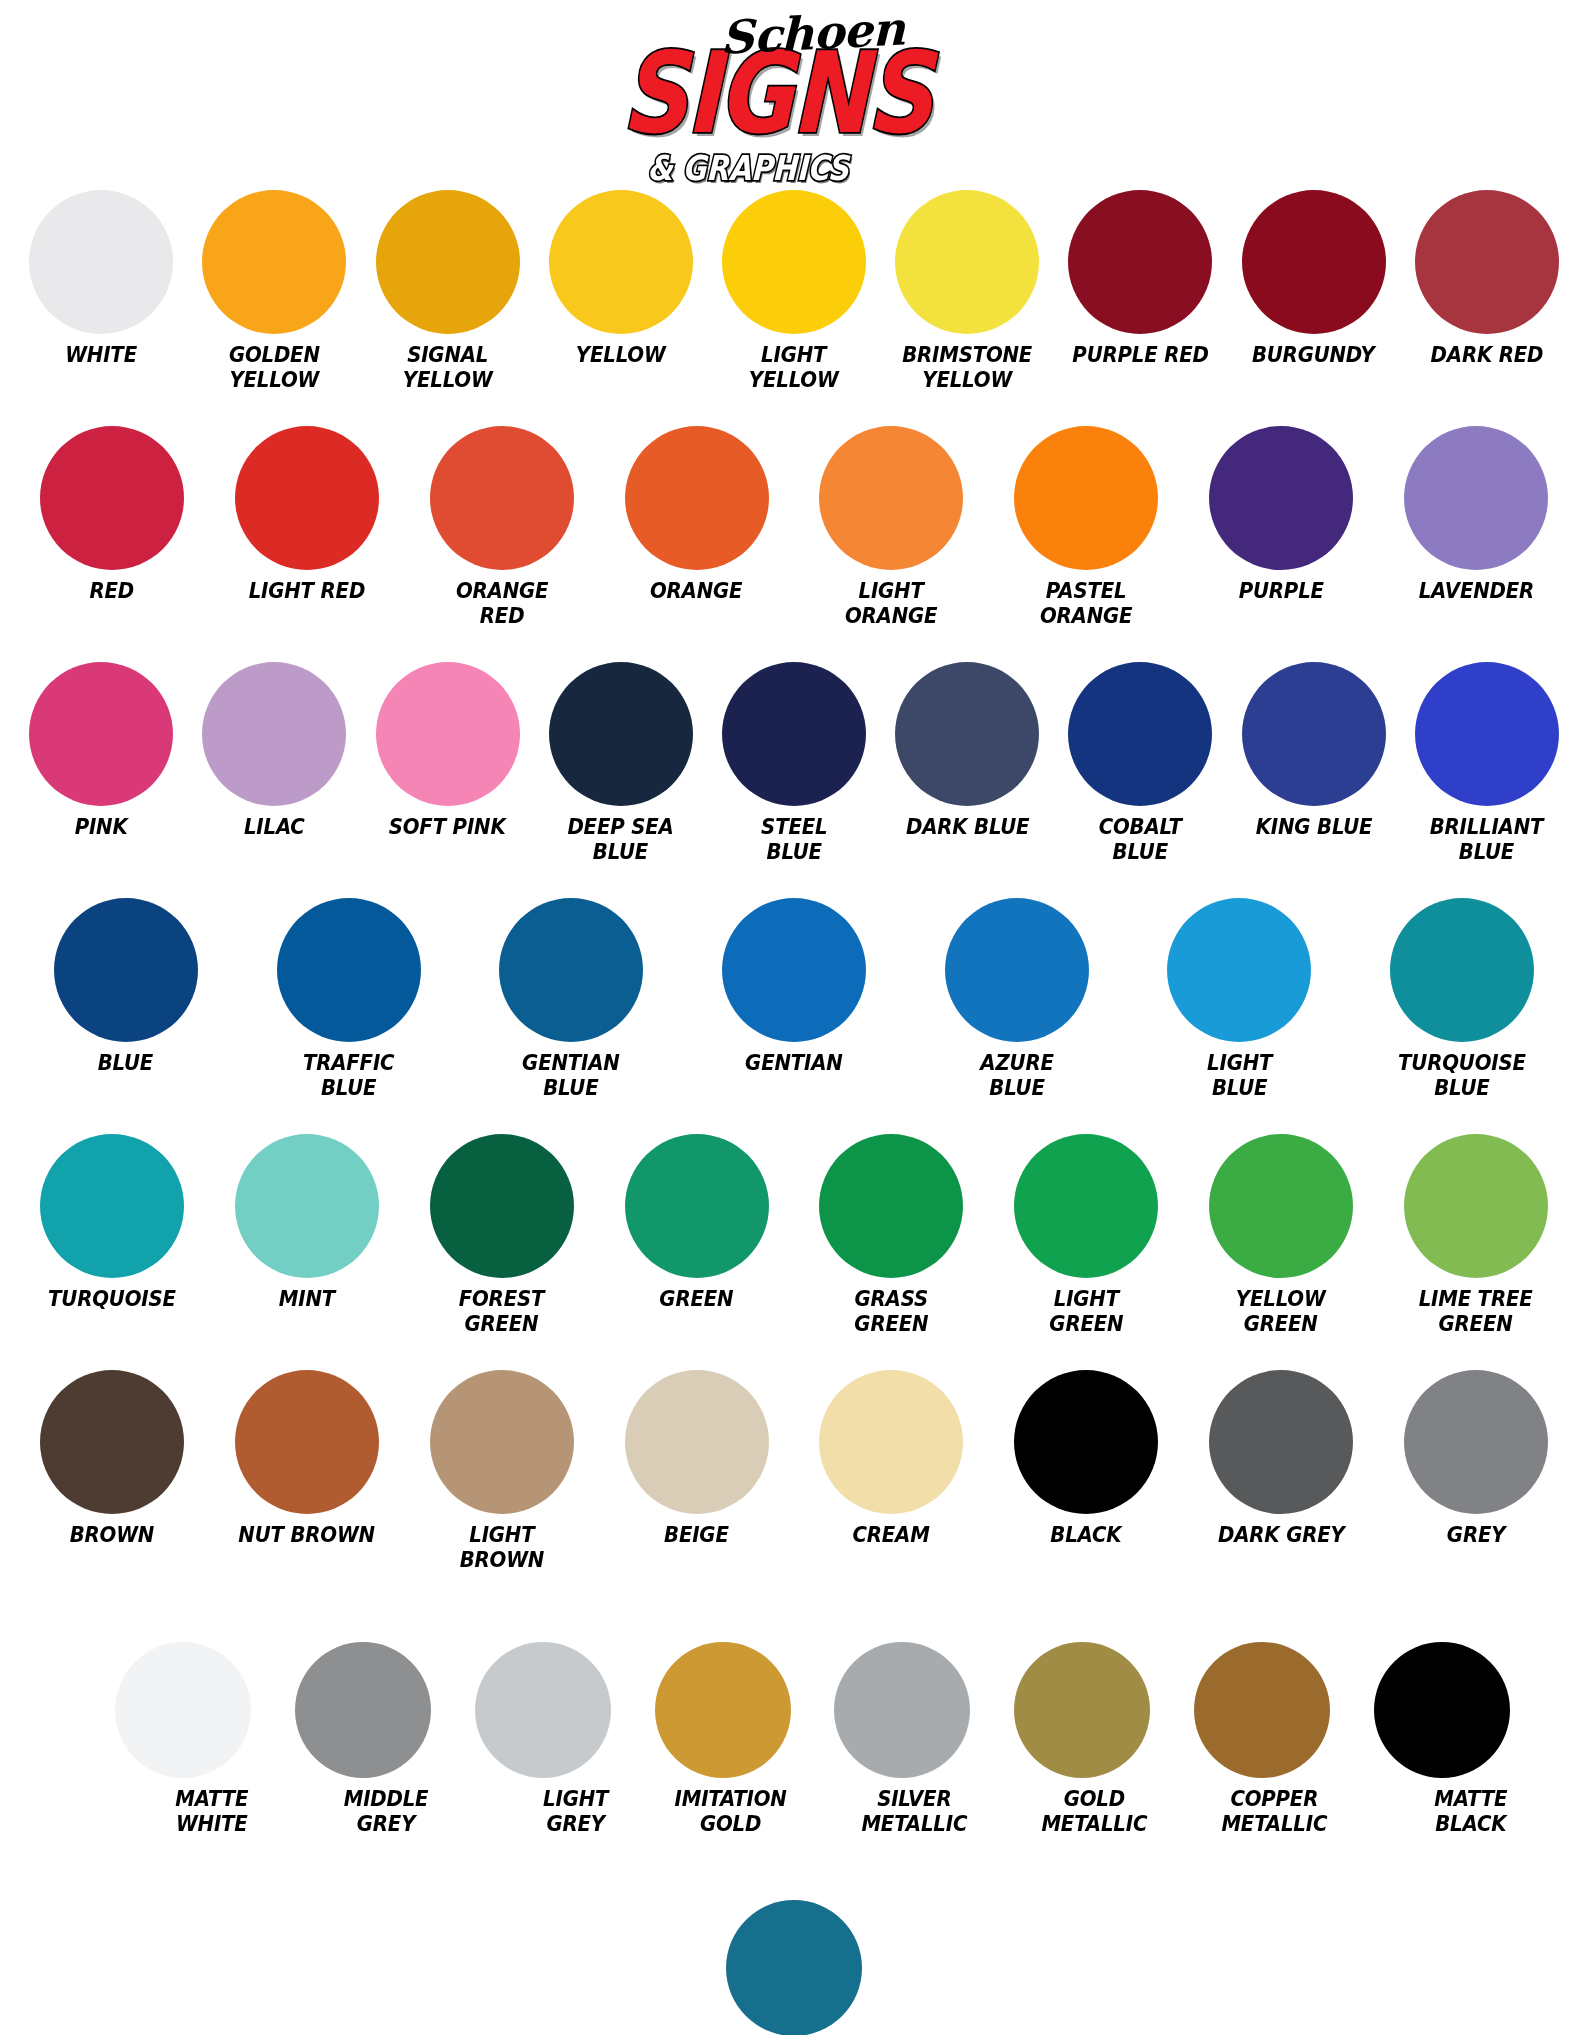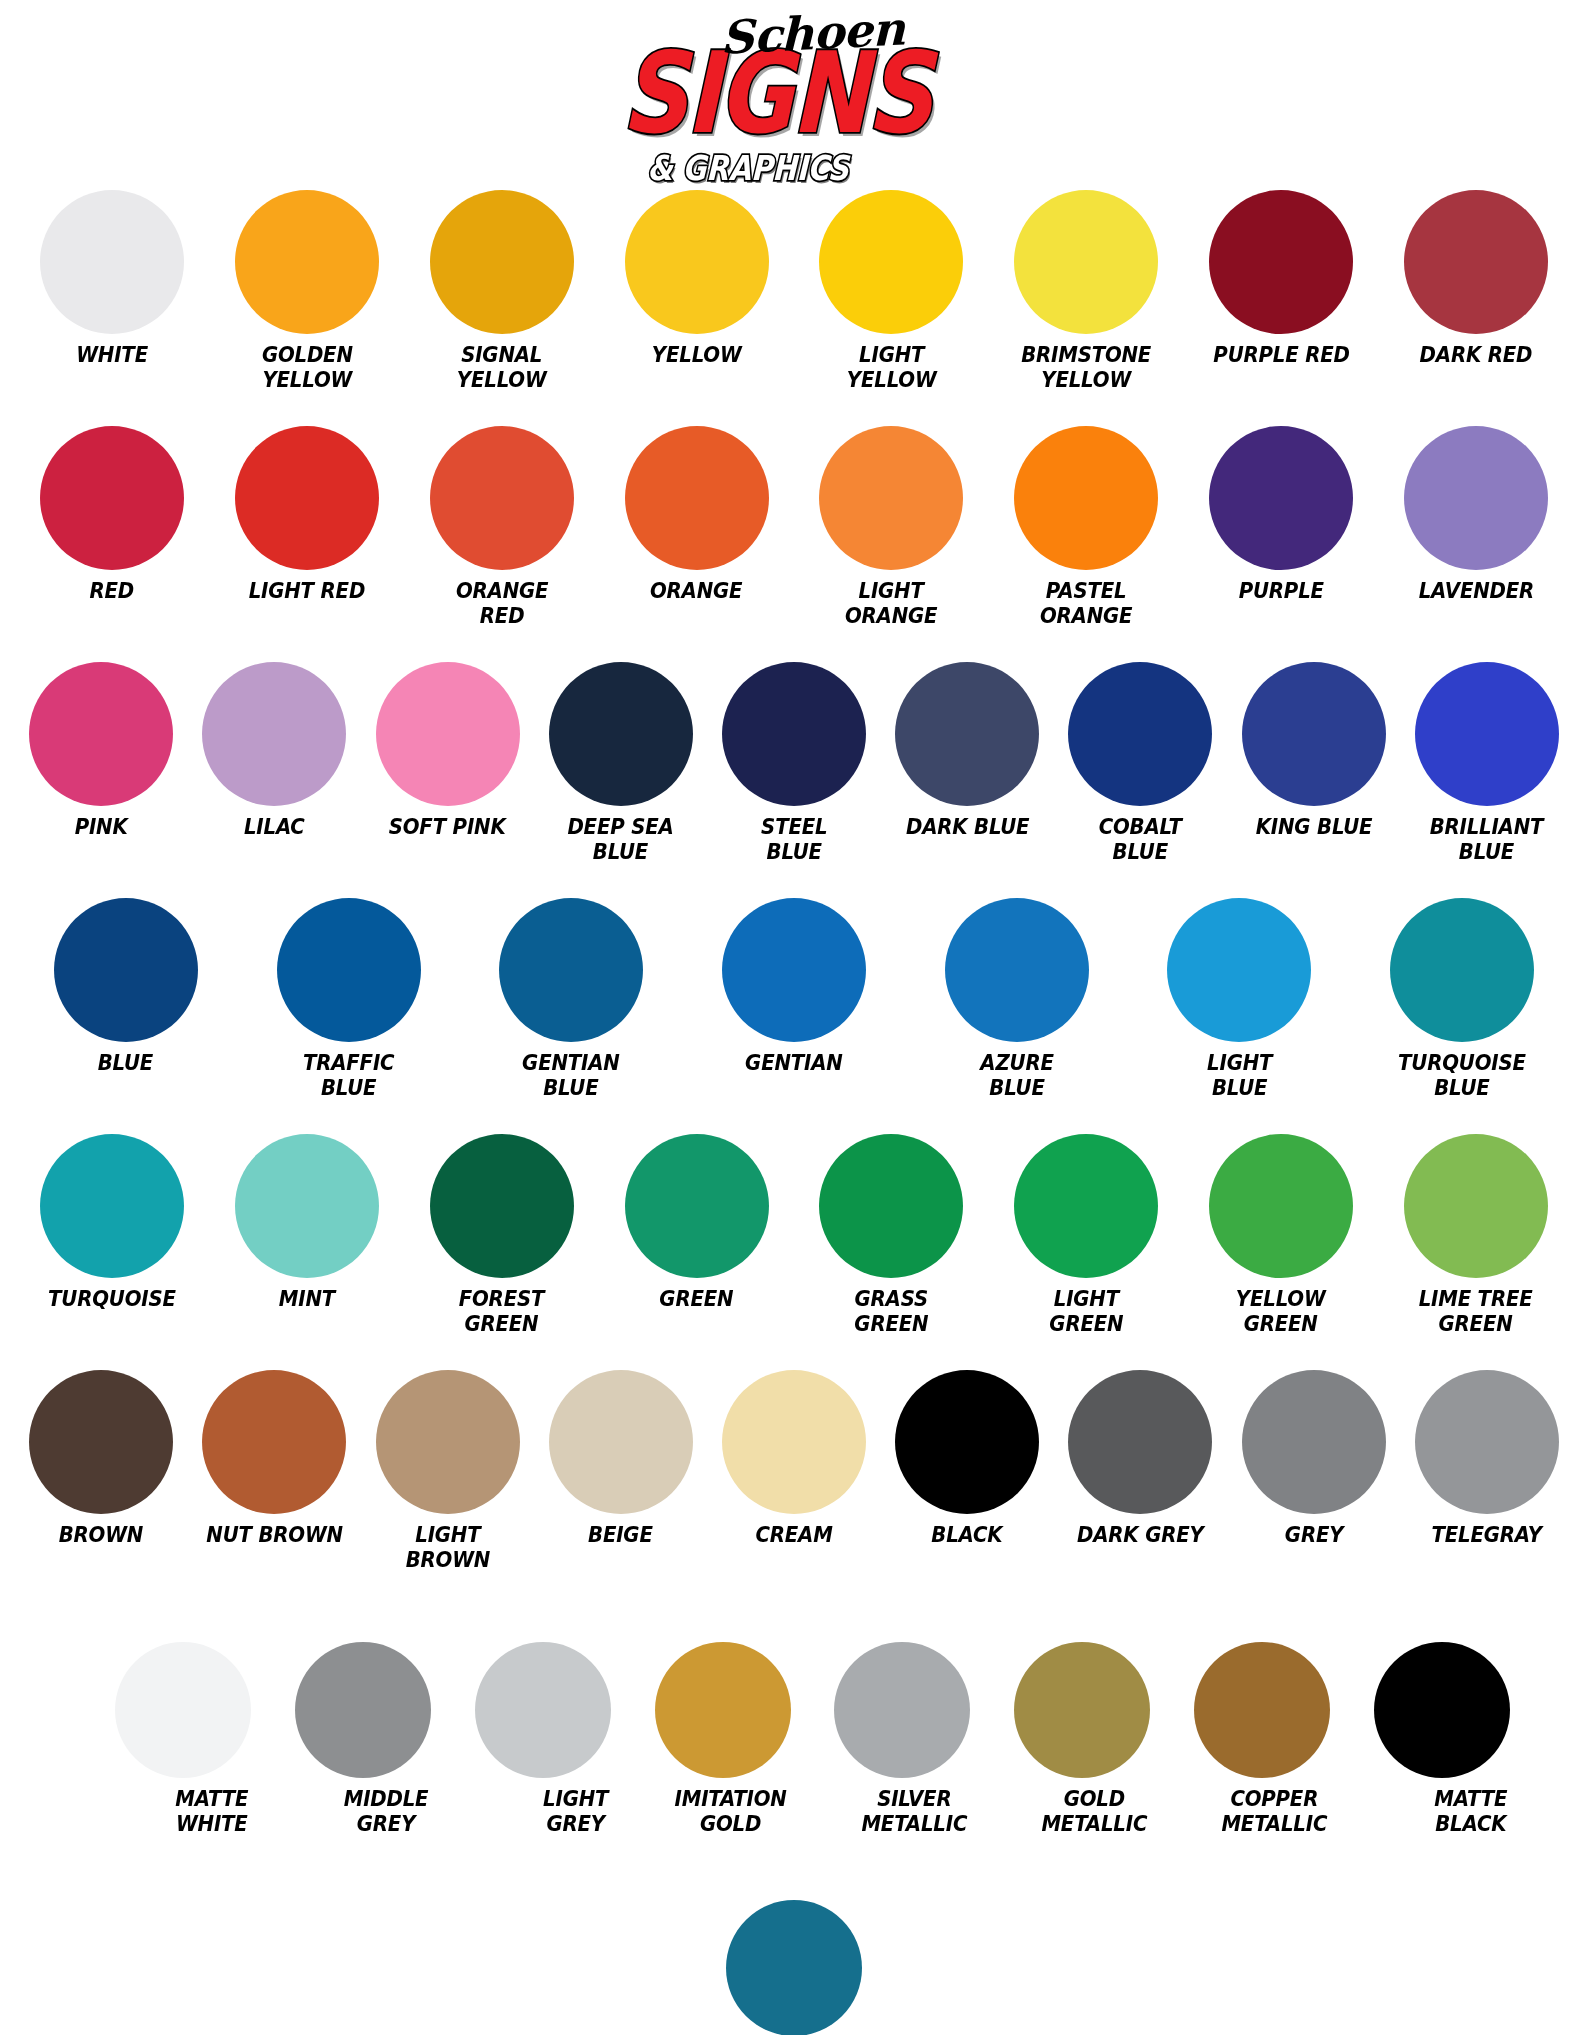"BURGUNDY" div.cell { html: none -> <div> <div></div> <div>BURGUNDY</div> </div> }
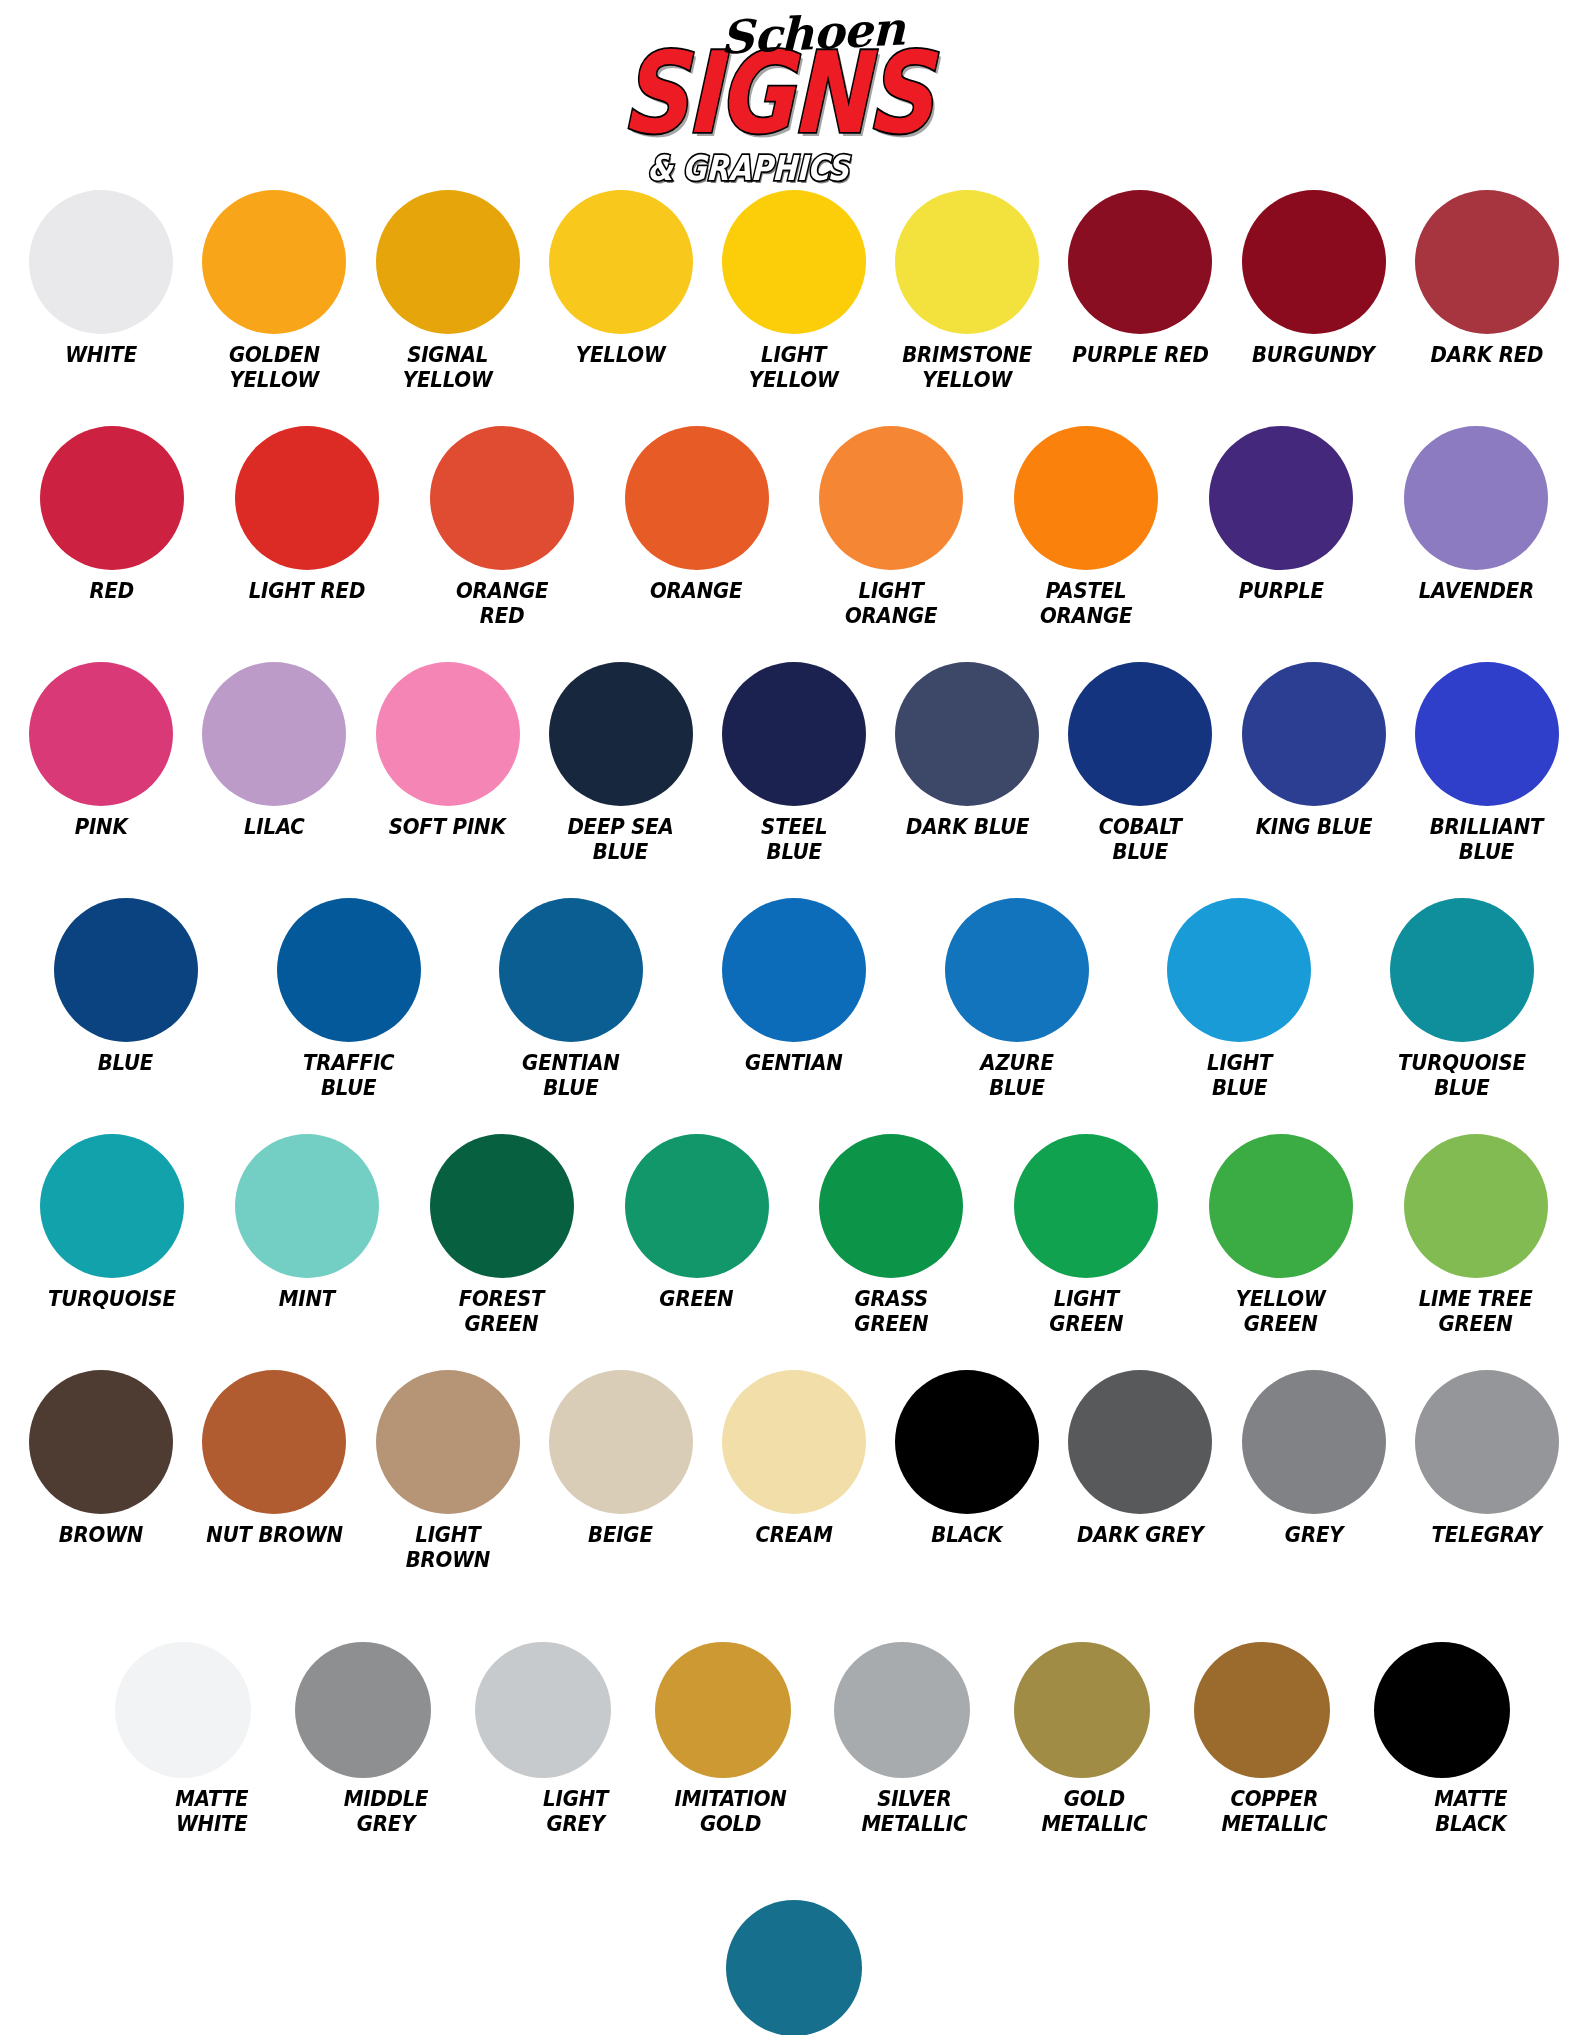"TELEGRAY" div.cell { html: <div> <div></div> <div>TELEGRAY</div> </div> -> none }
